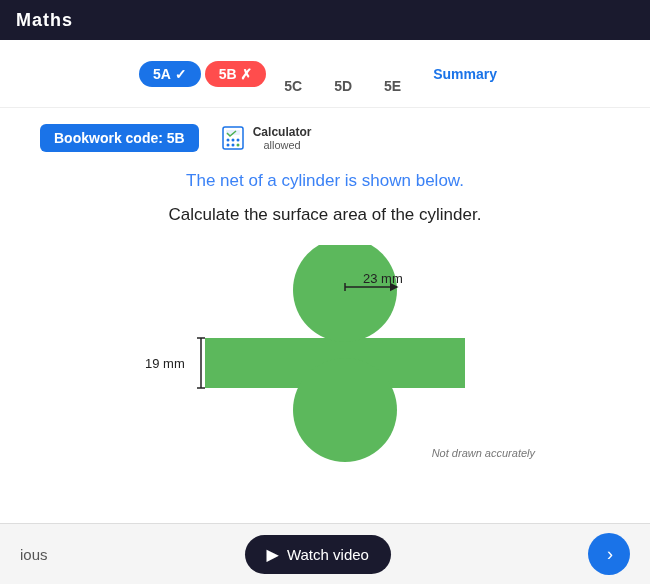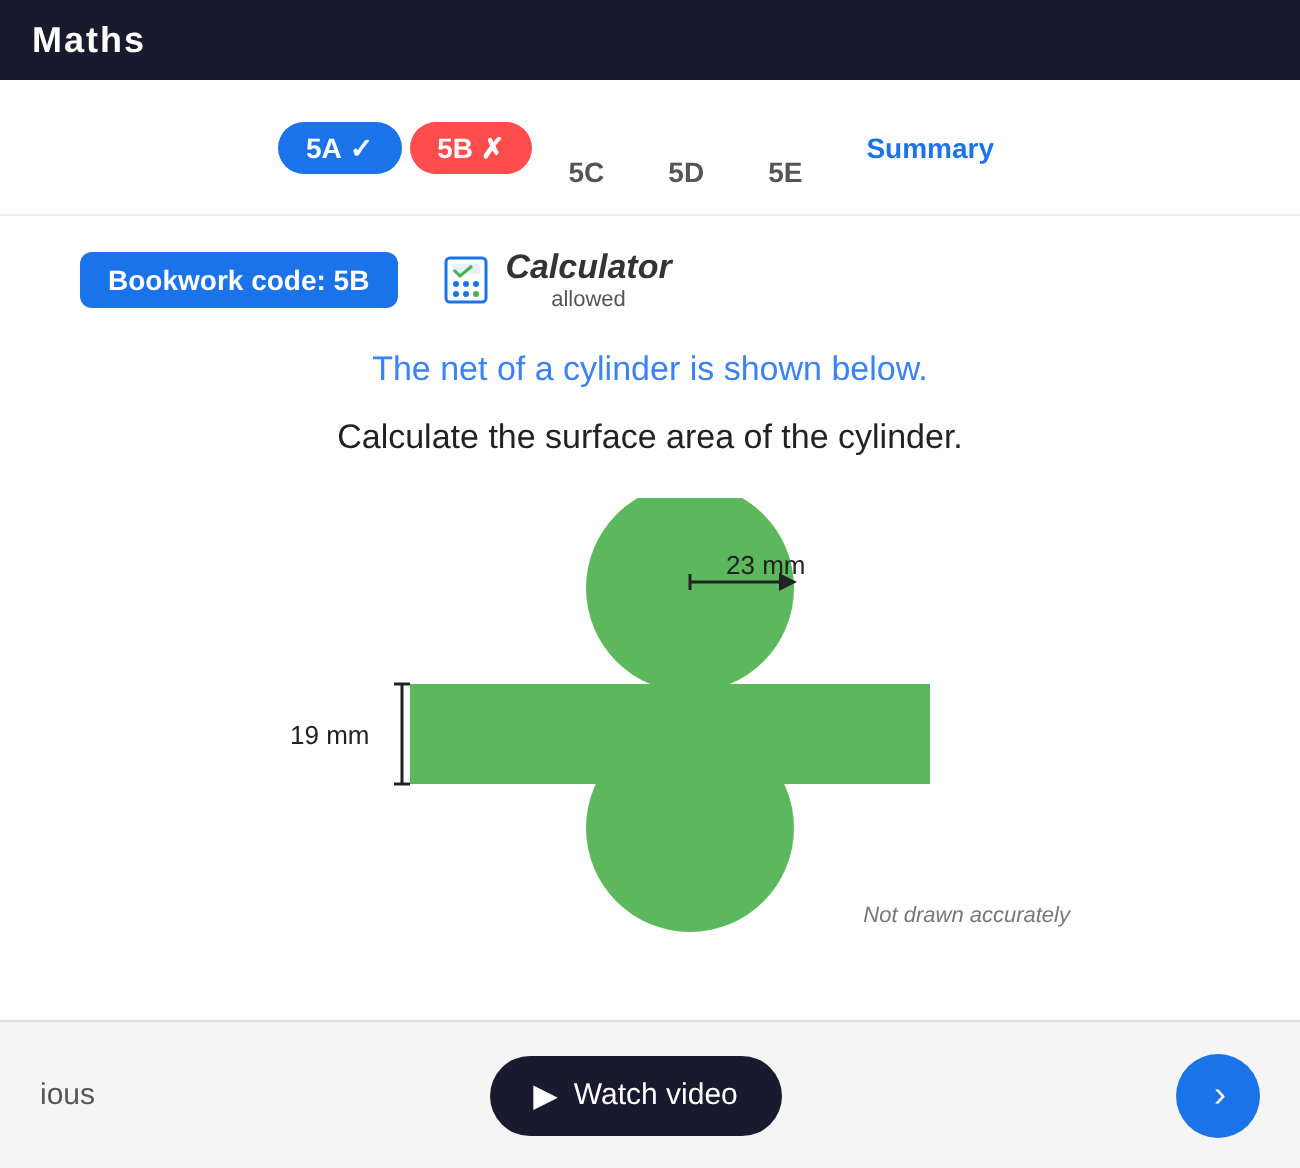"Calculator" div { font-size: 17px -> 12px; font-style: italic -> none }
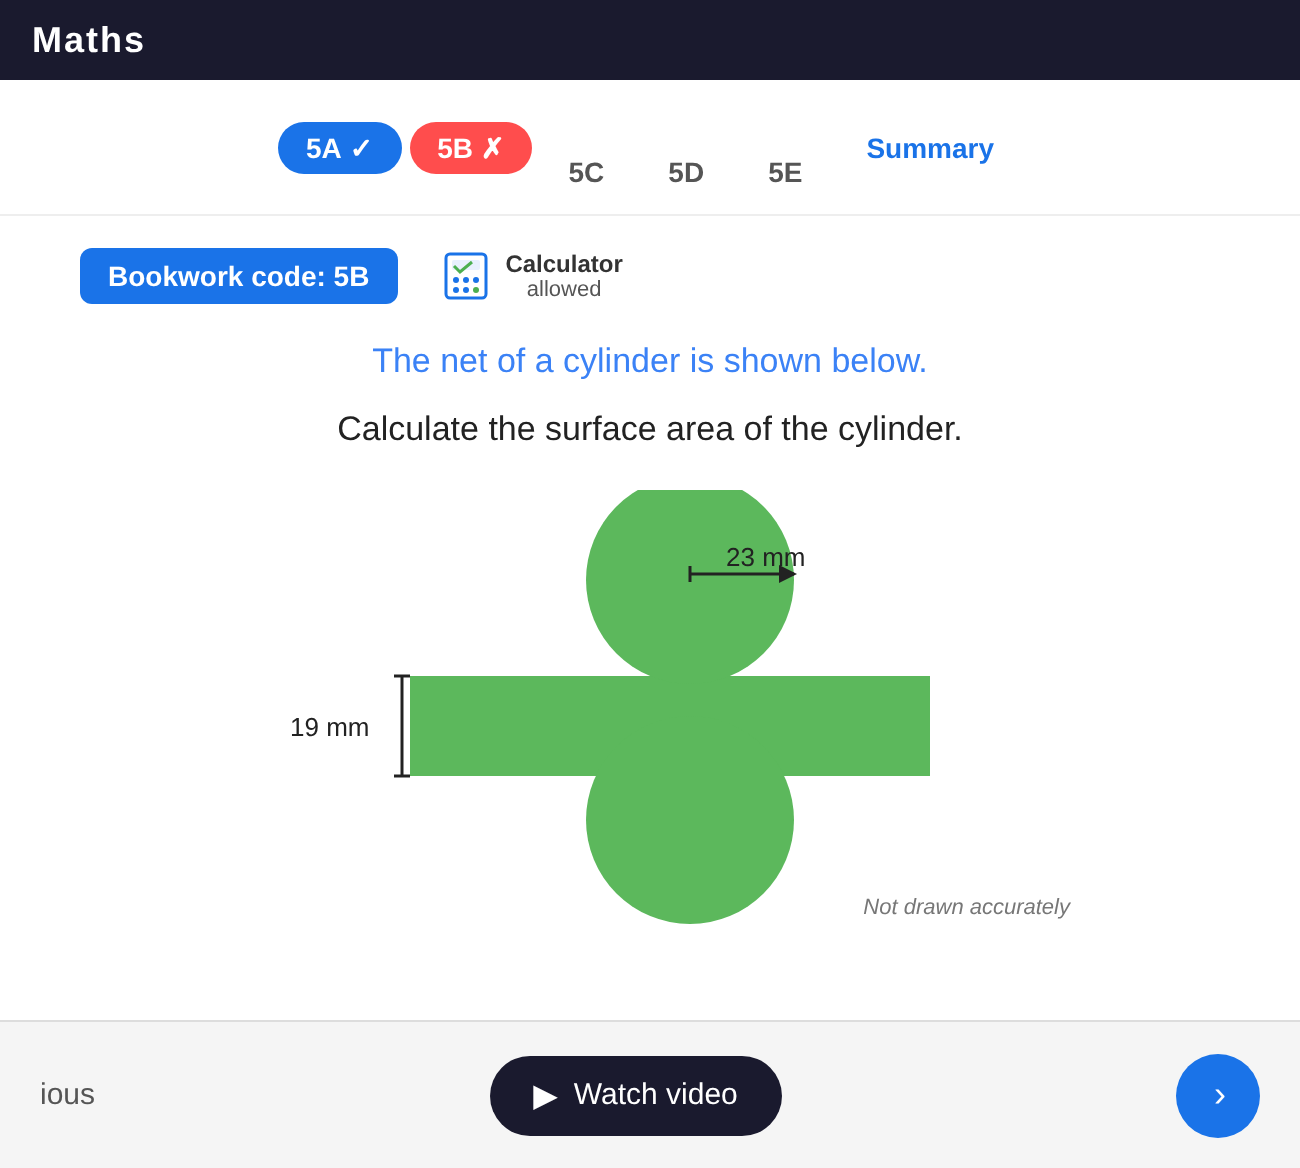"ious" .bottom-bar { height: 74px -> 61px }
